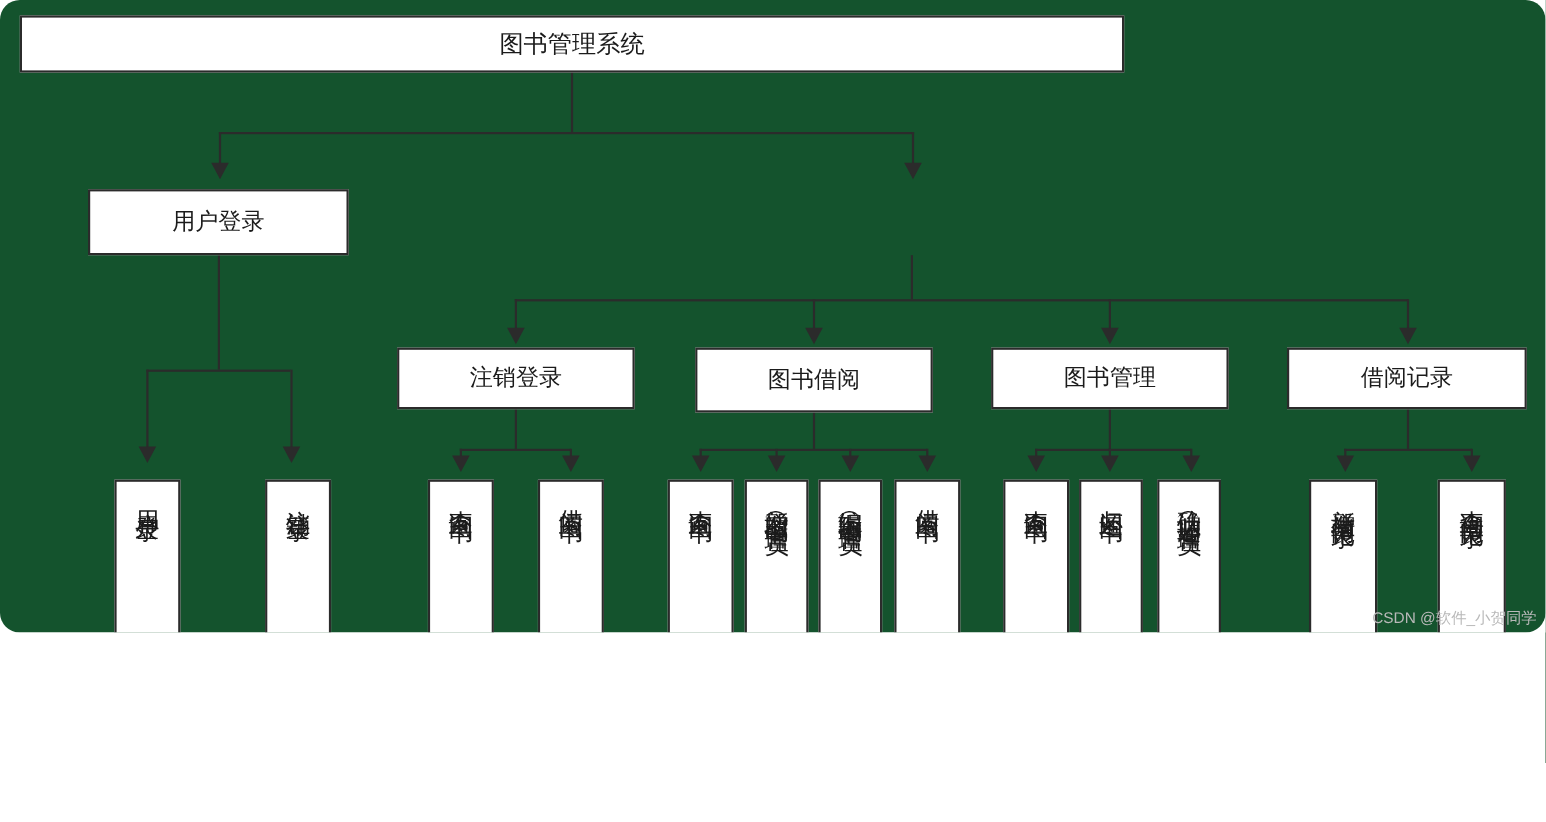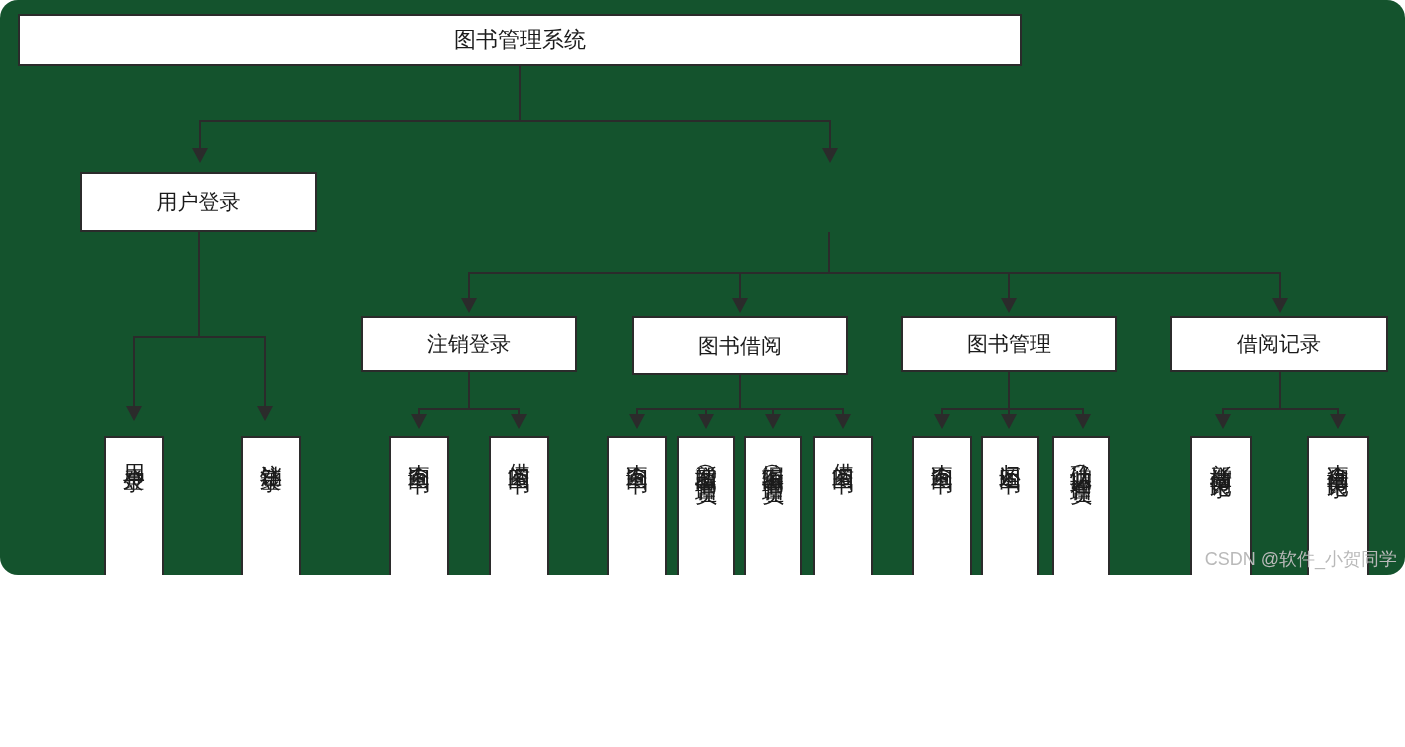"借阅记录" div.node { font-family: none -> Liberation Serif, serif }
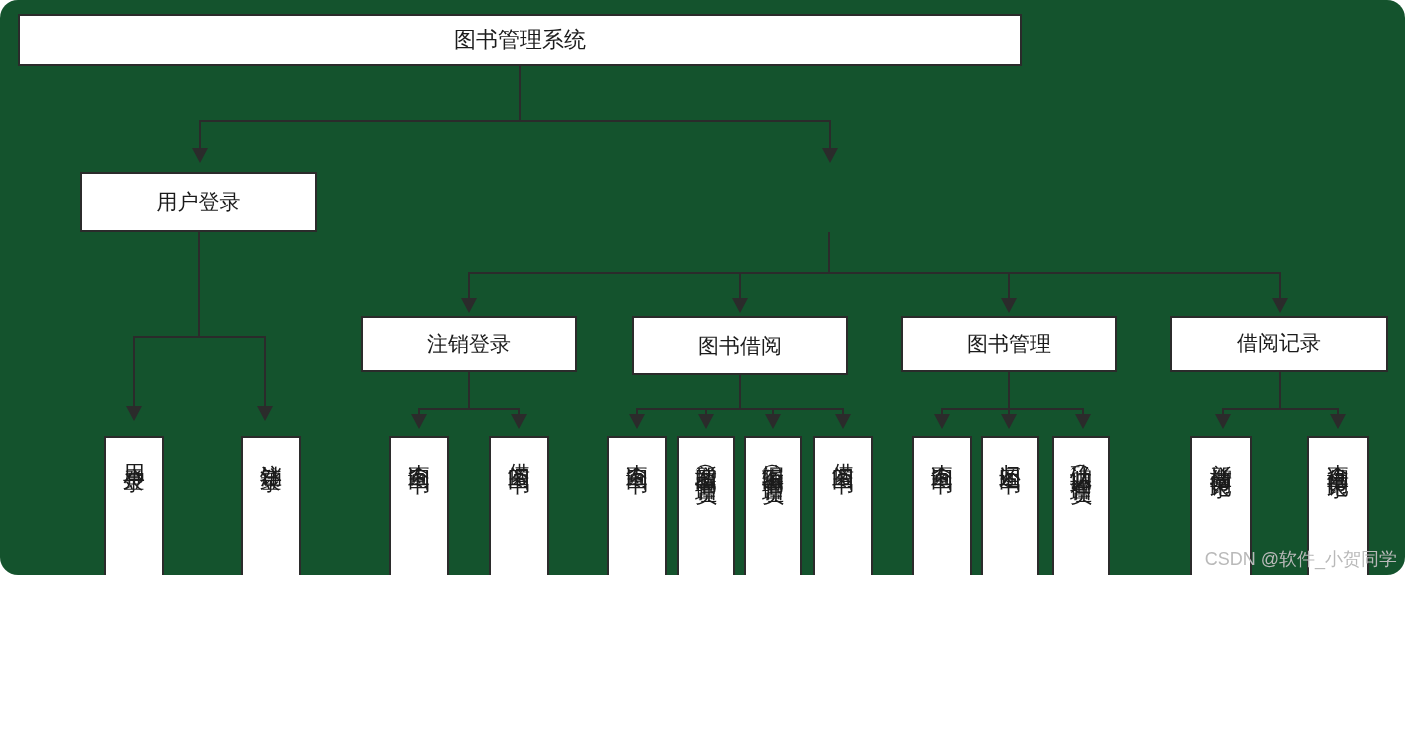"CSDN @软件_小贺同学" #watermark { font-size: 18px -> 14px }
